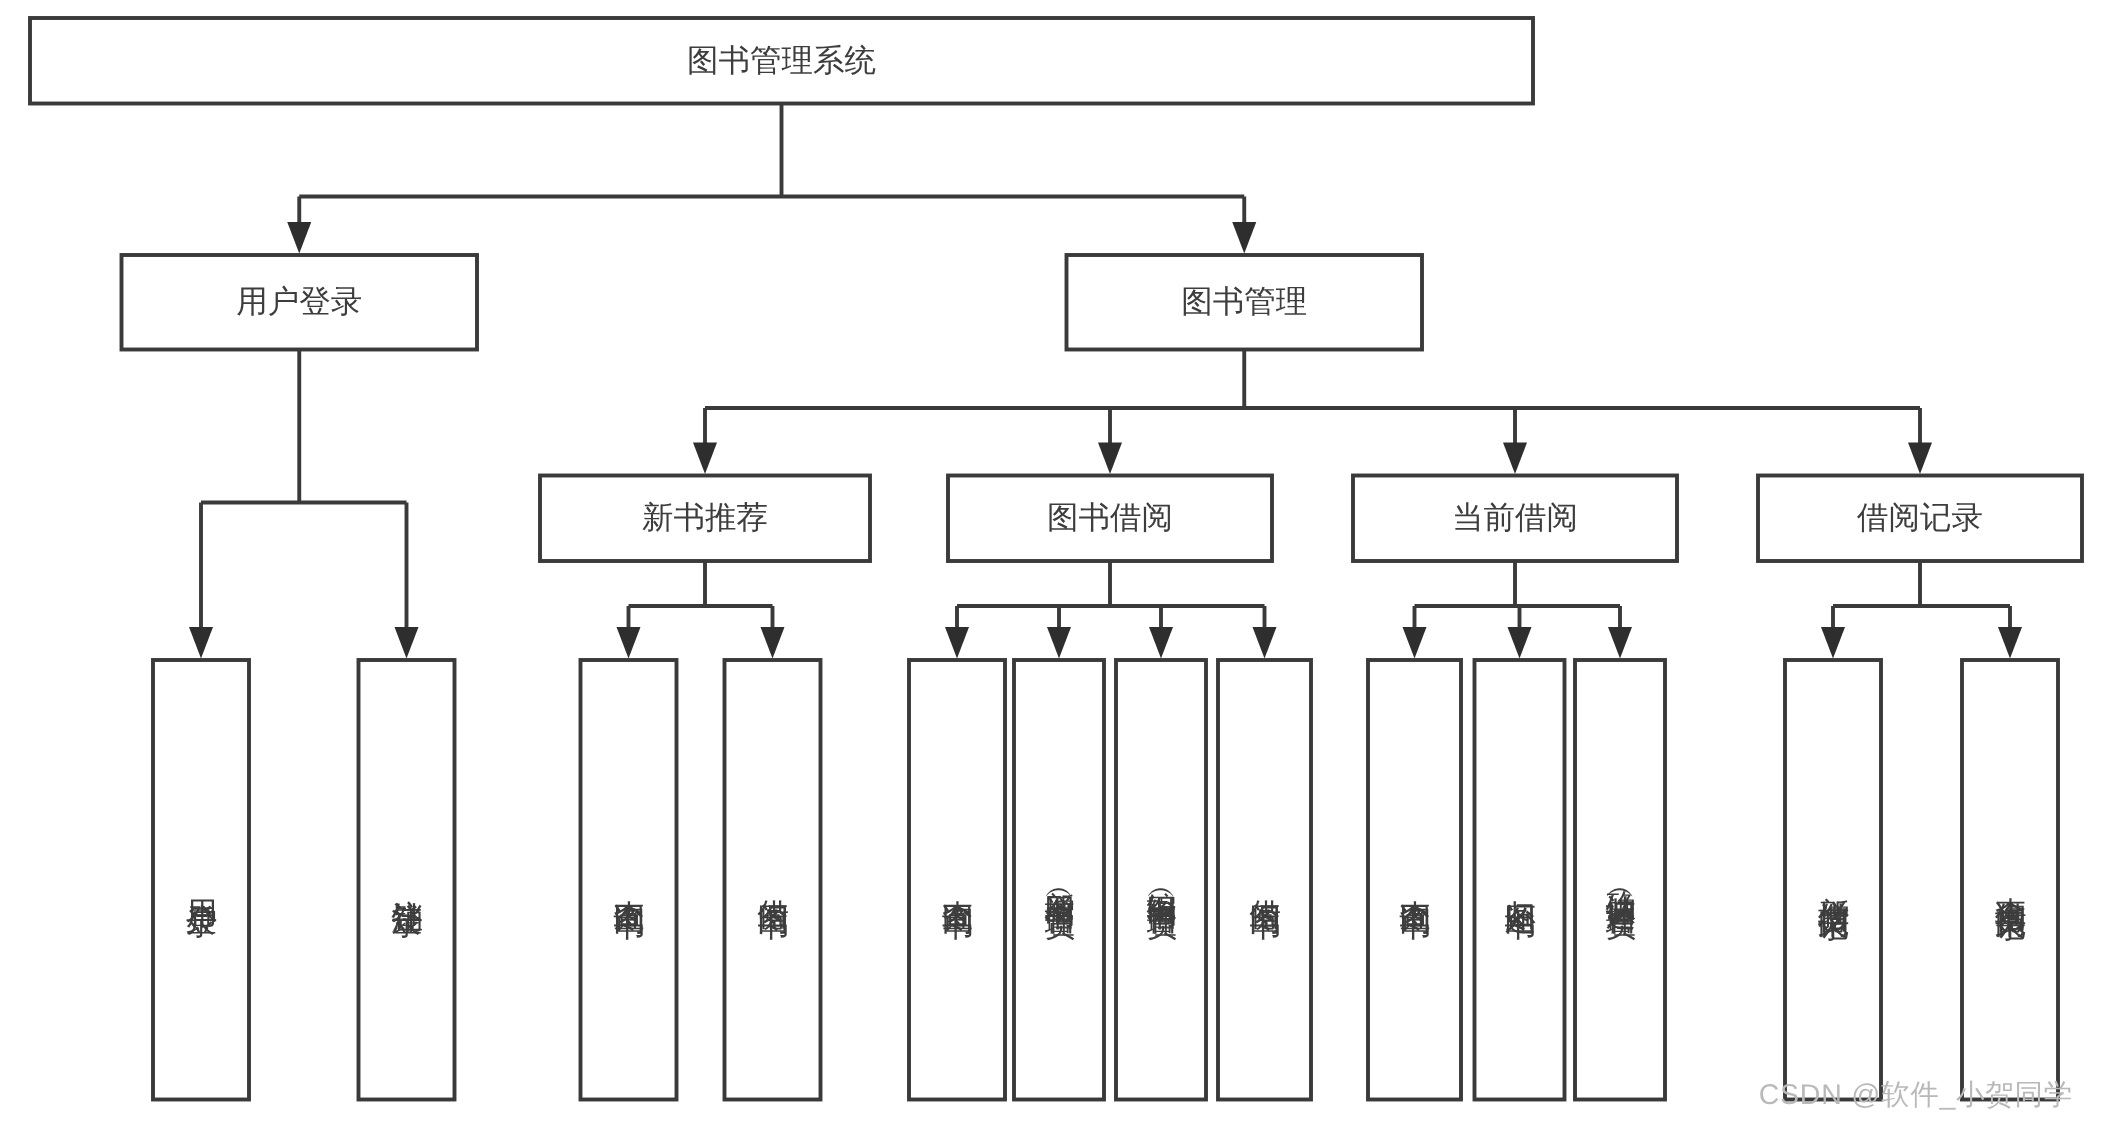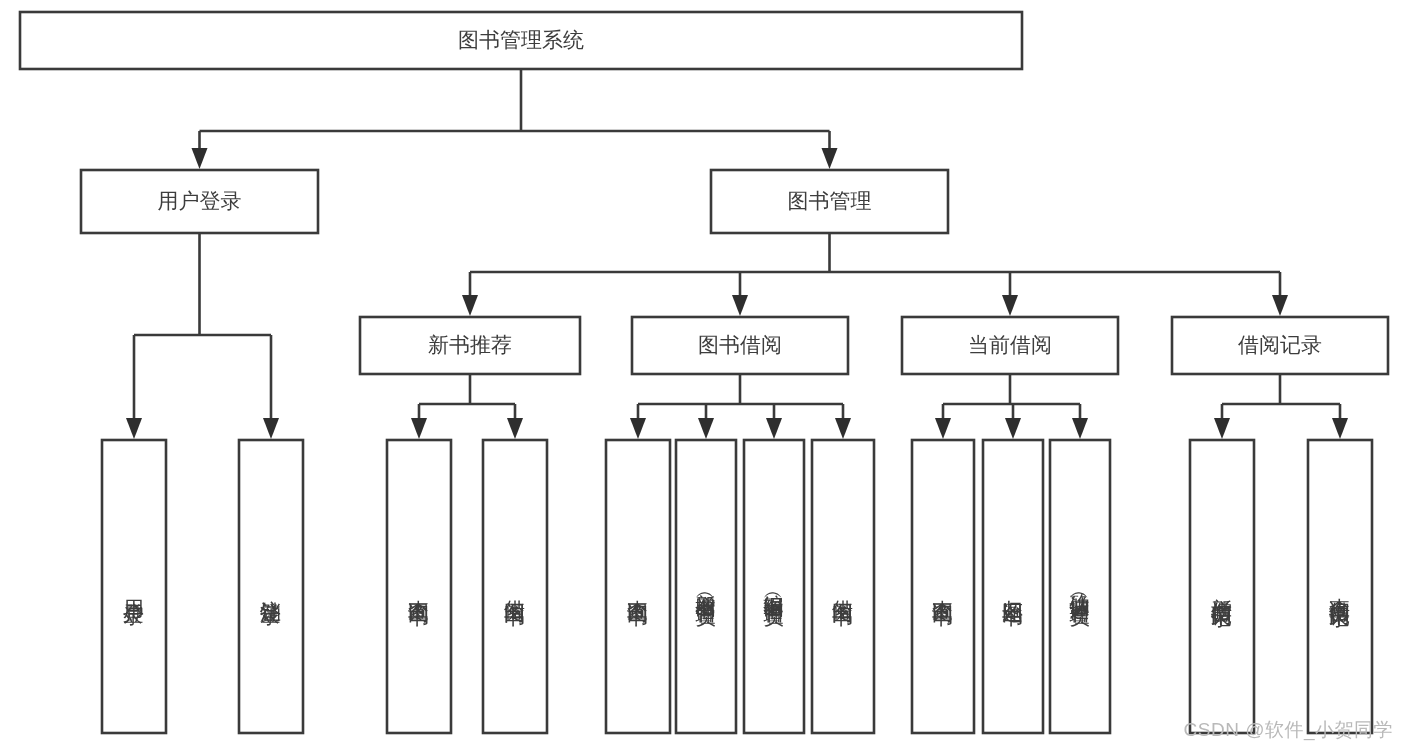"CSDN @软件_小贺同学" .watermark { right: 12px -> 23px }
